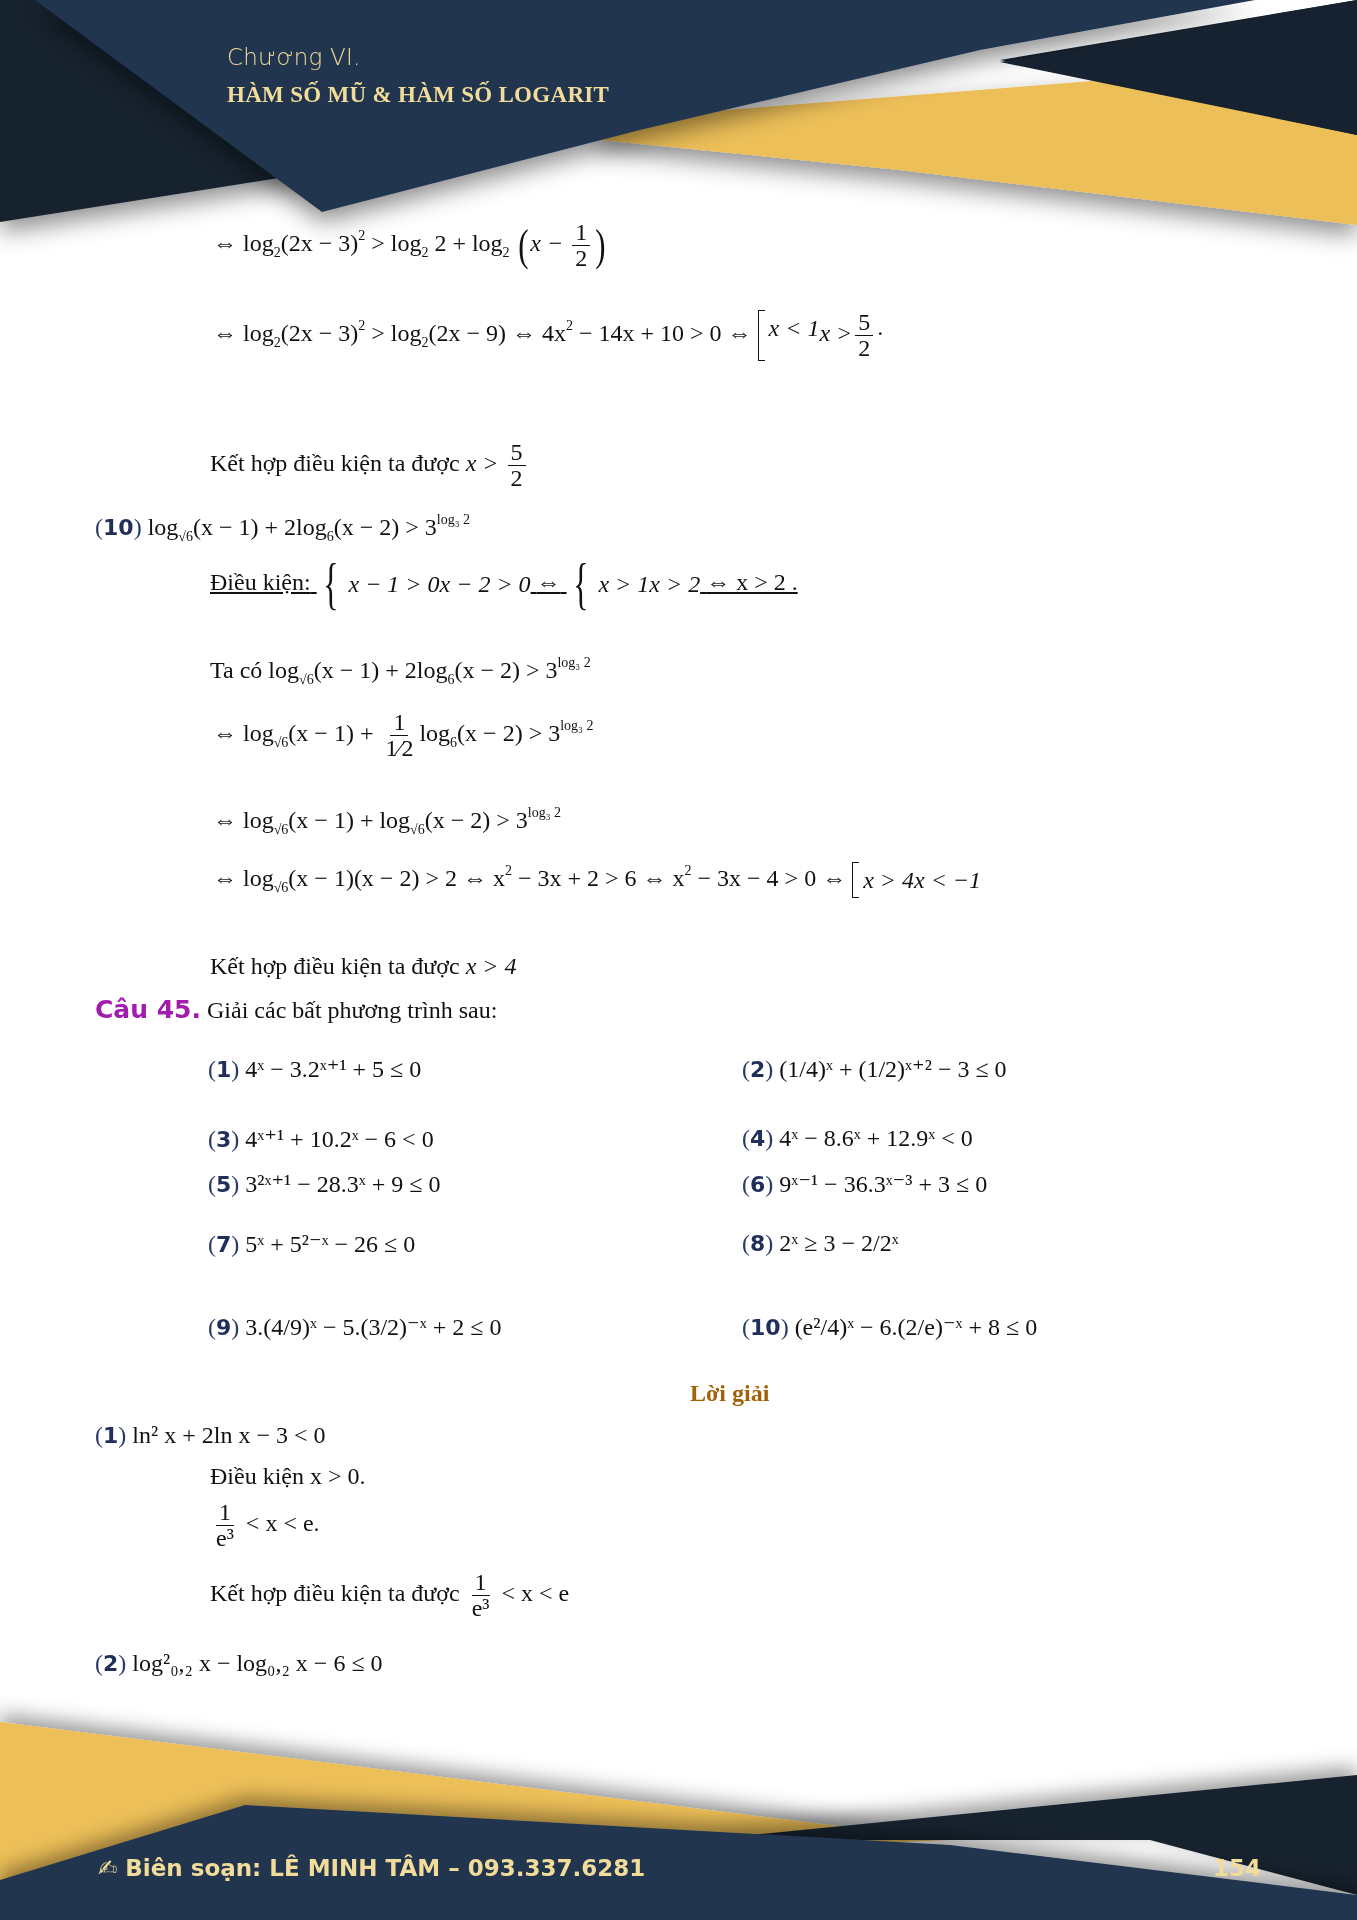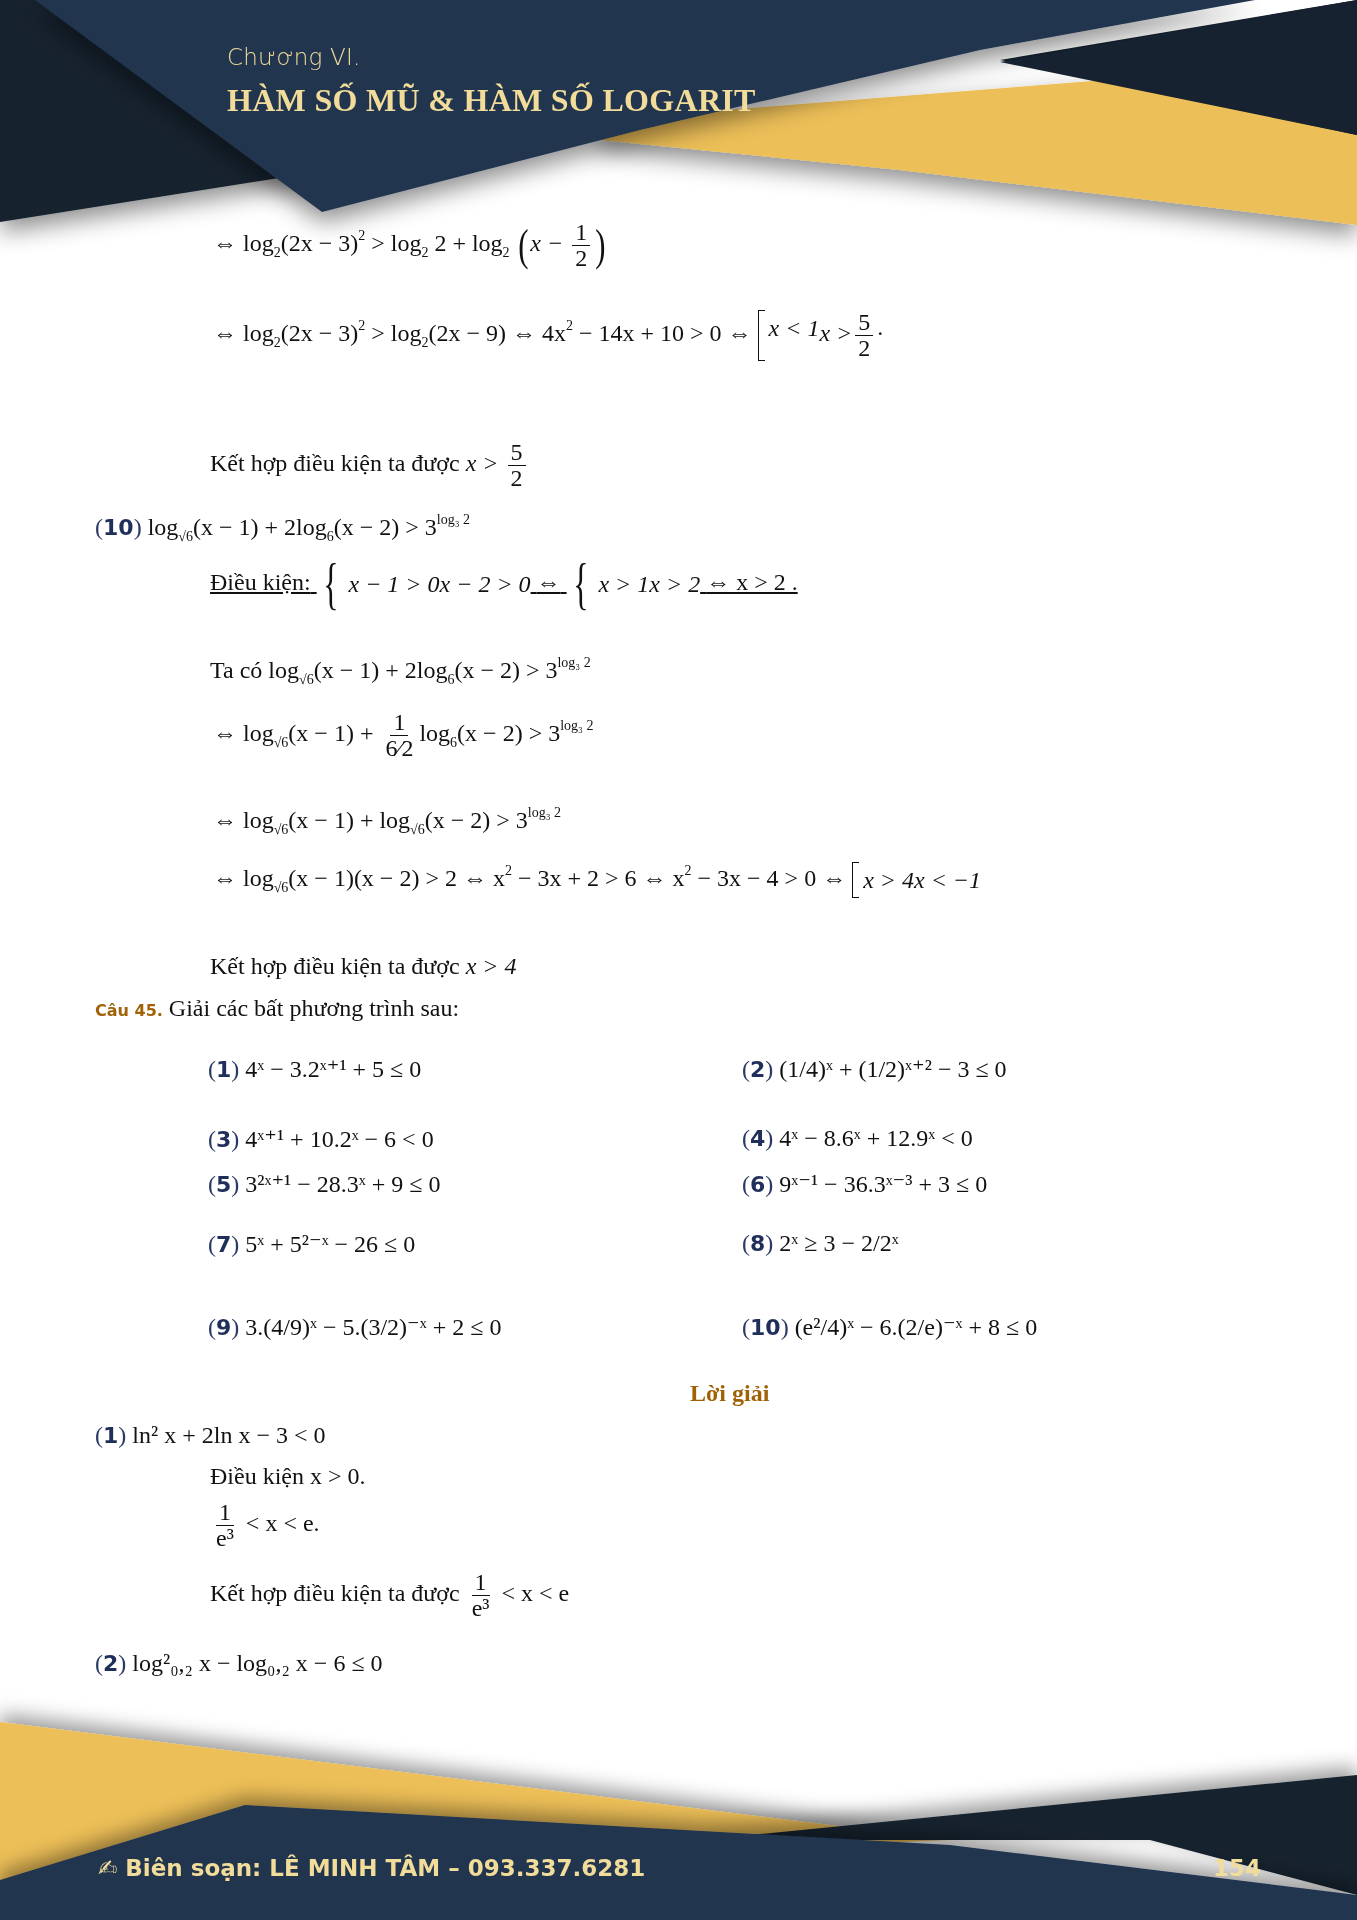"HÀM SỐ MŨ & HÀM" .chapter-title { font-size: 32px -> 23px }
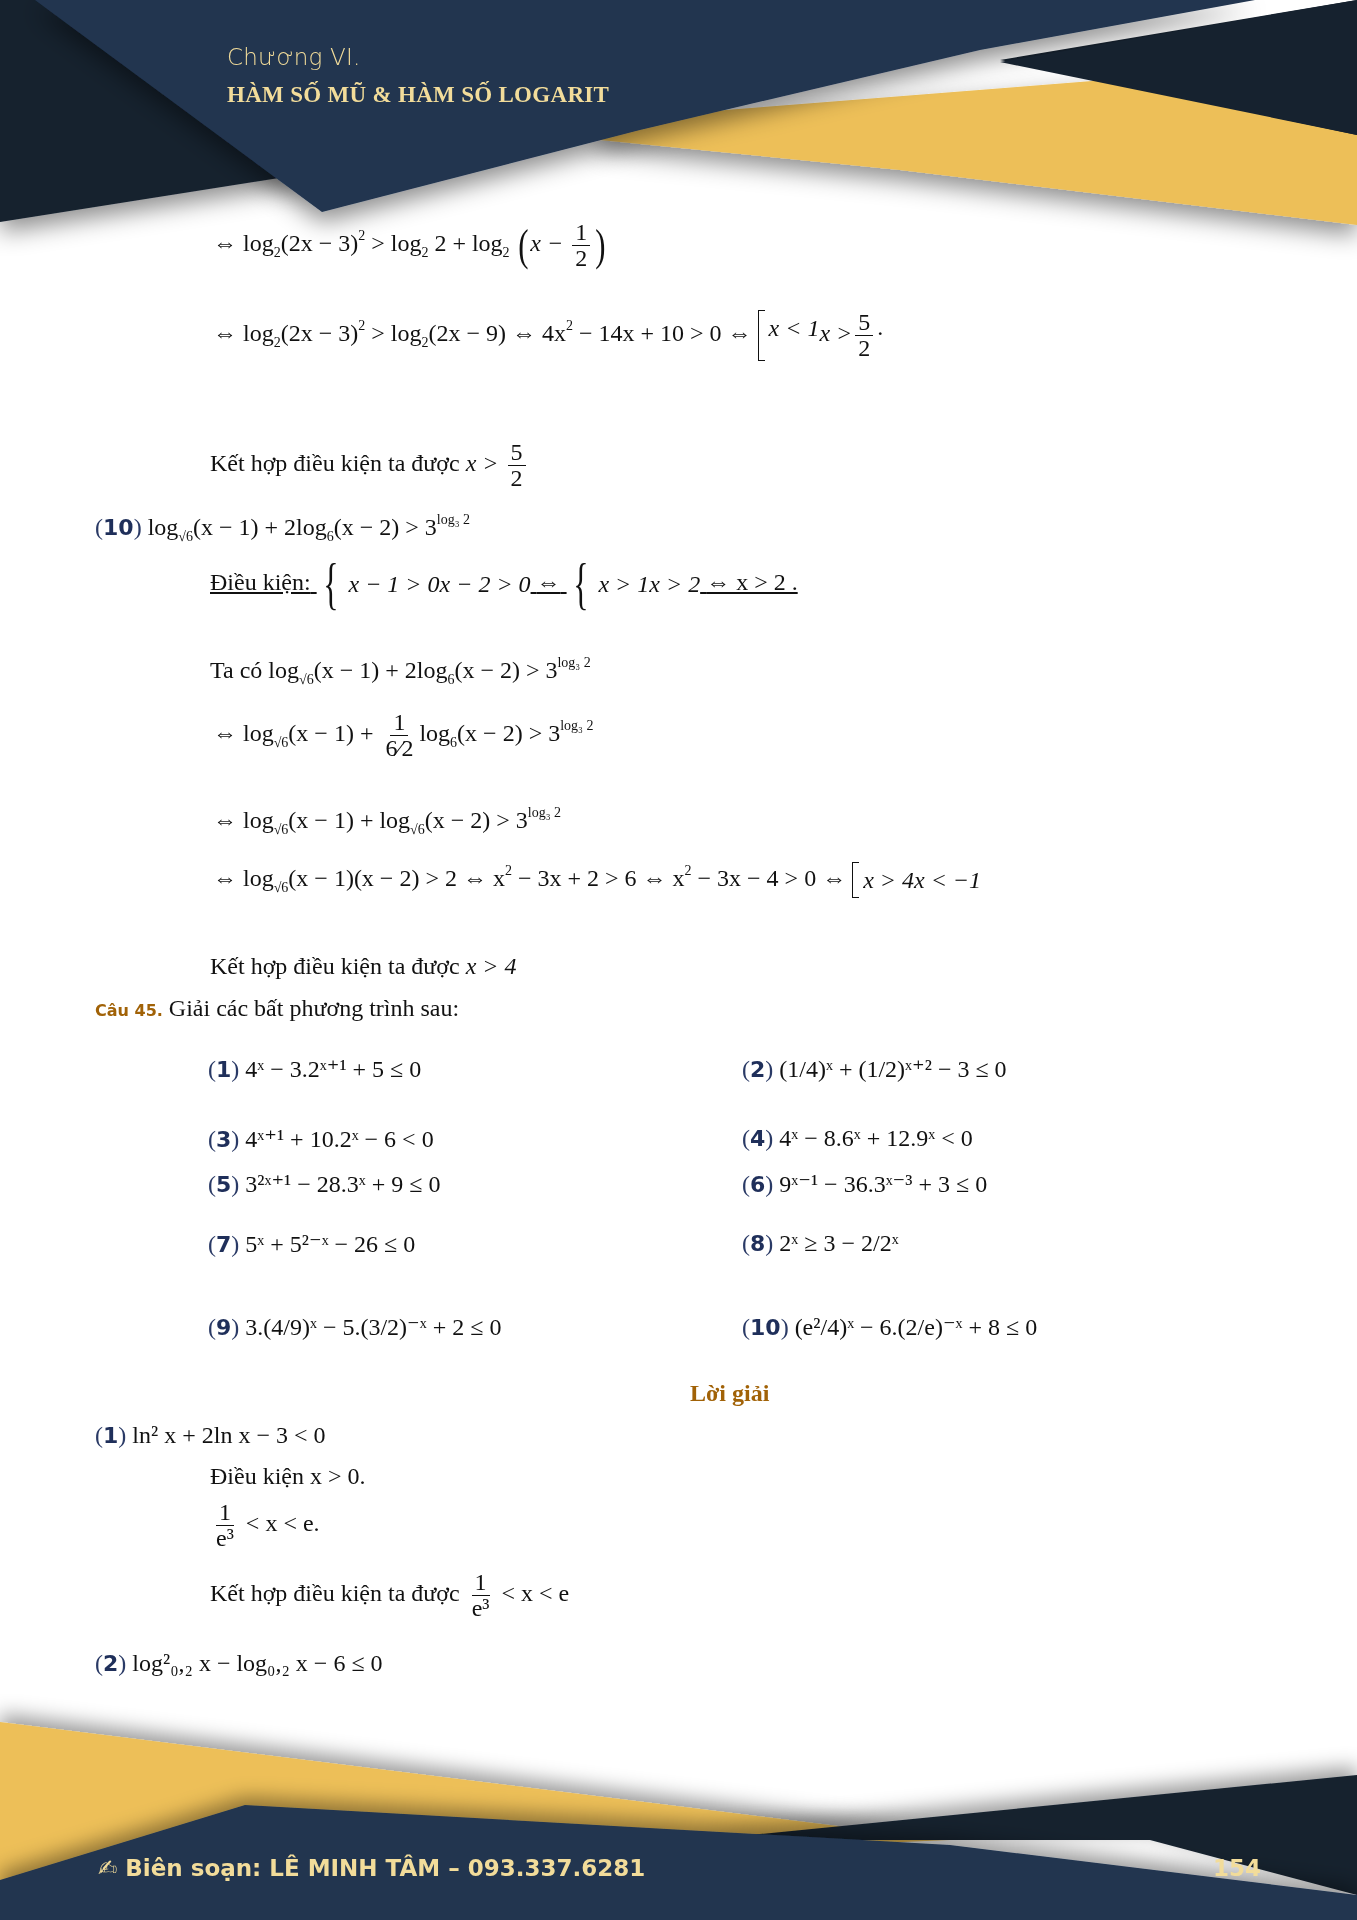"6⁄2" span.den { text: 6 -> 1 }
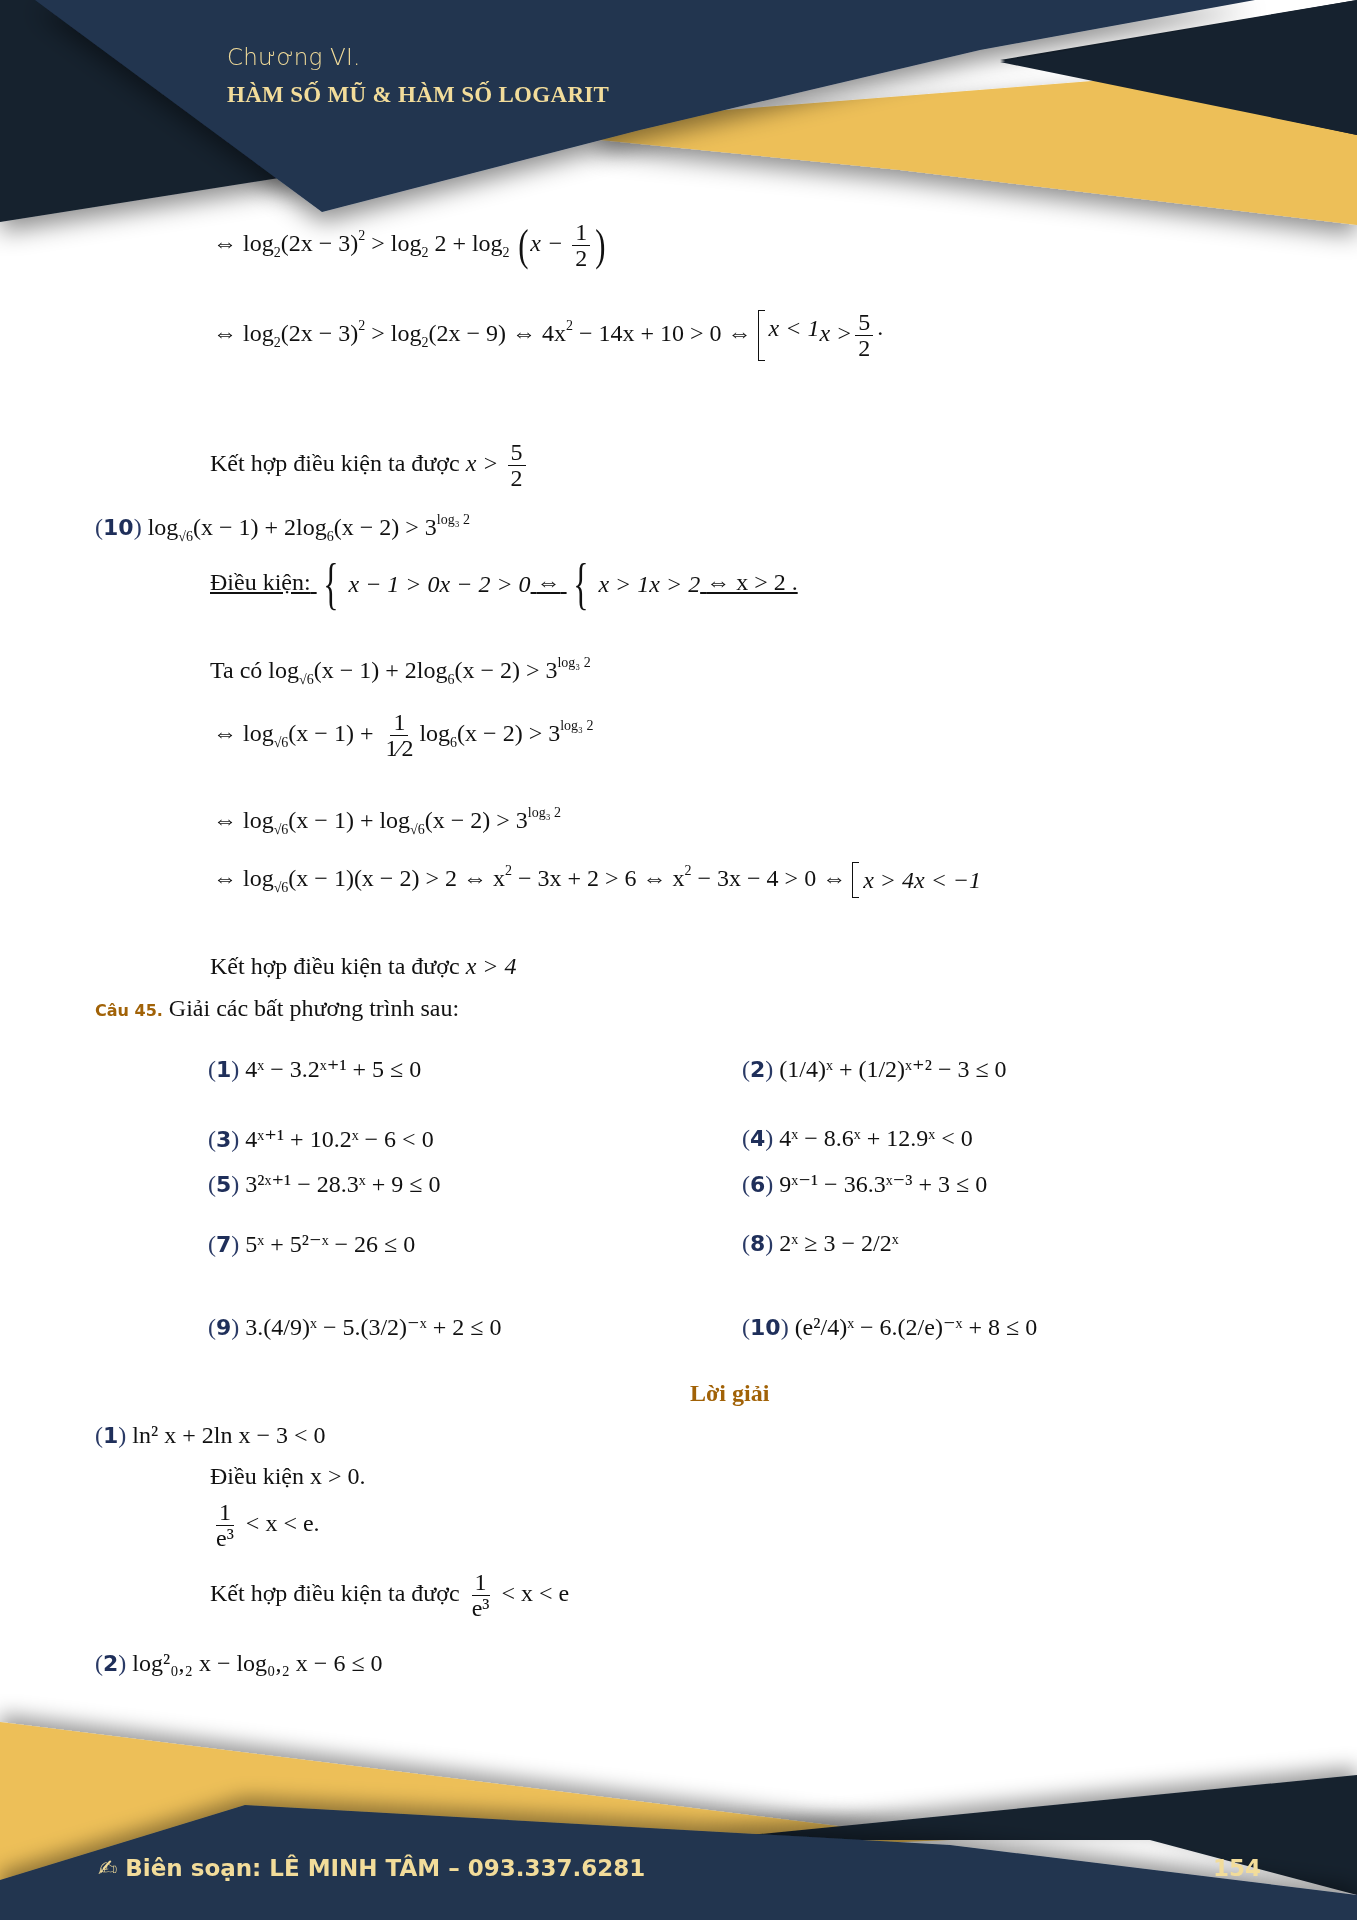"Câu 45." .qhead { color: #a16207 -> #a21caf; font-size: 16px -> 25px }
